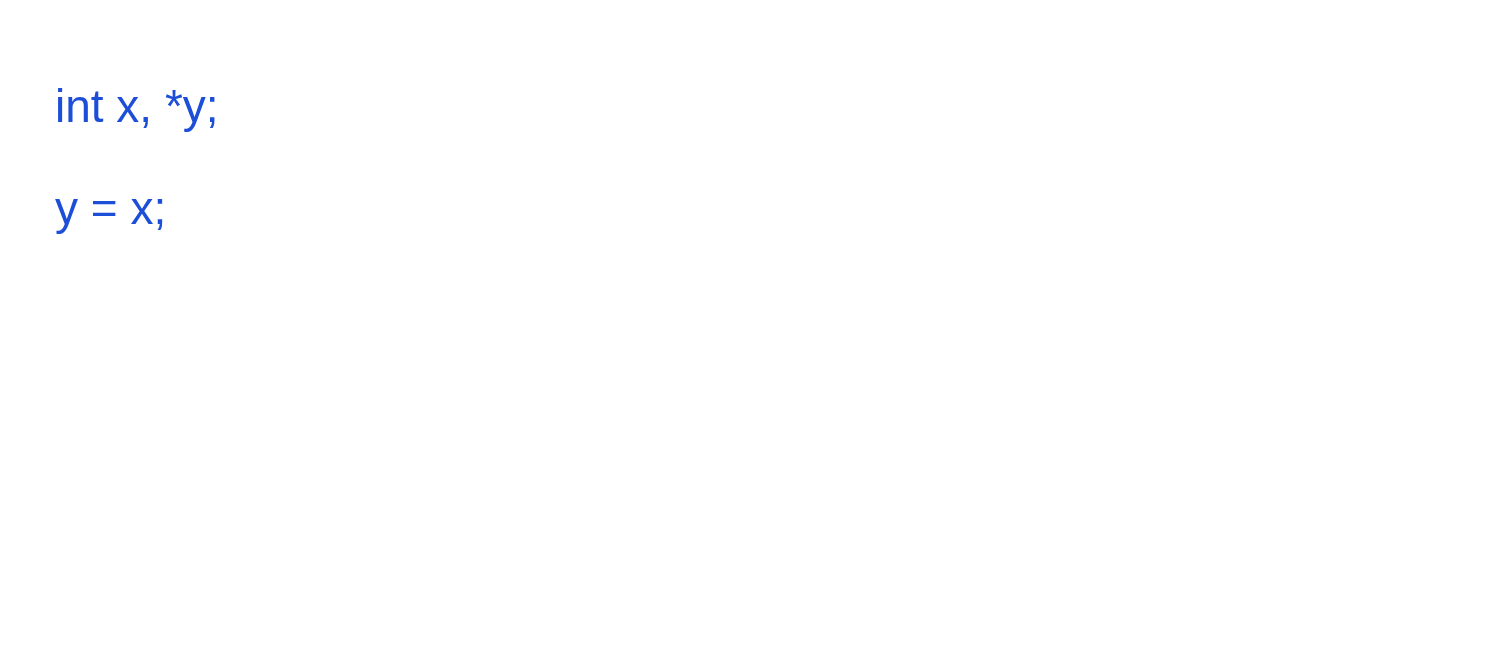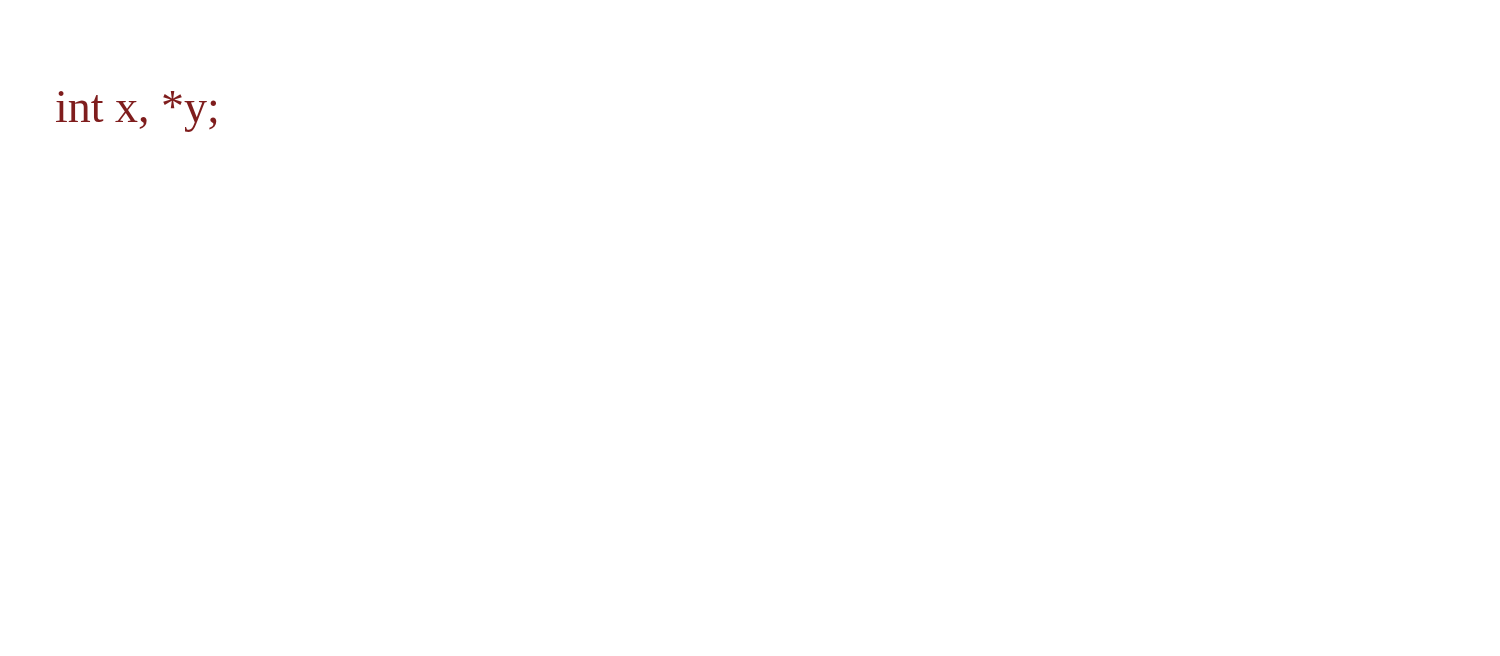"int x, *y;" .code-block { color: #7f1d1d -> #1d4ed8; font-family: Liberation Serif, serif -> Liberation Sans, sans-serif }
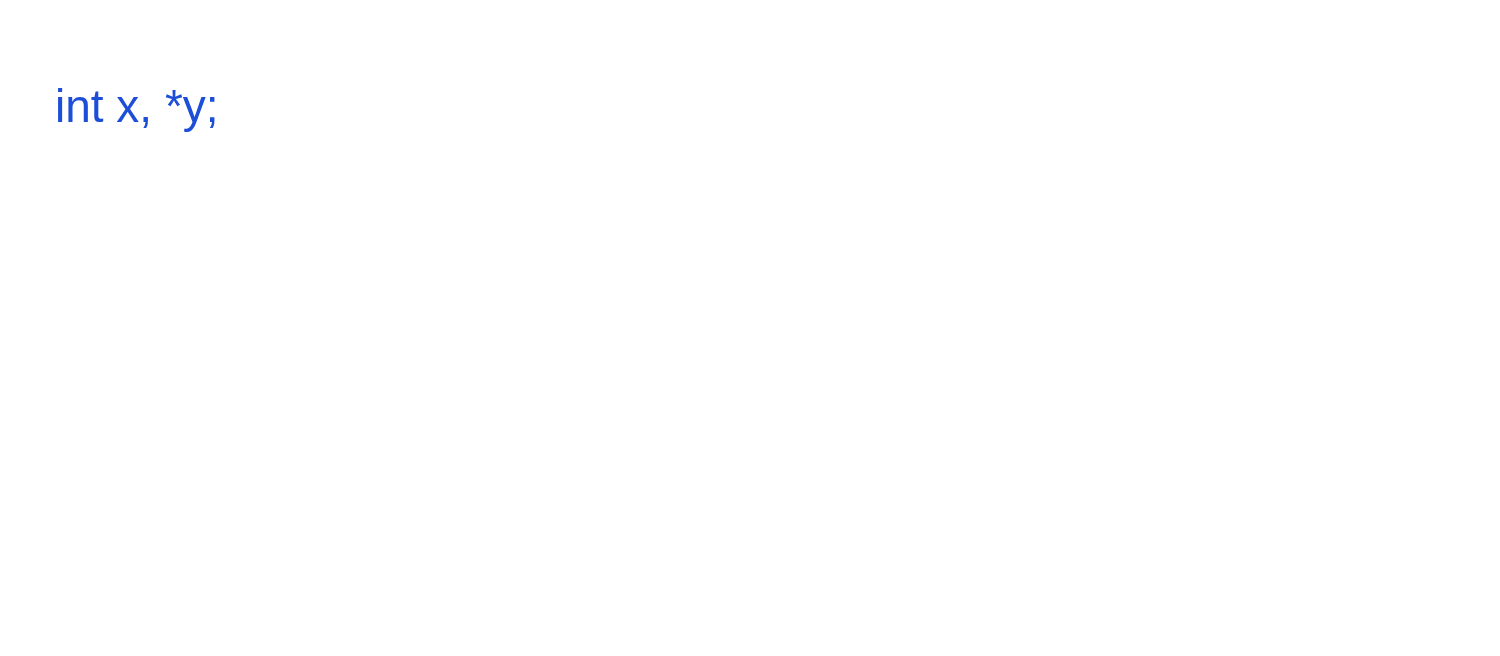"y = x;" span.code-line-gap { html: none -> <span>y = x;</span> }
